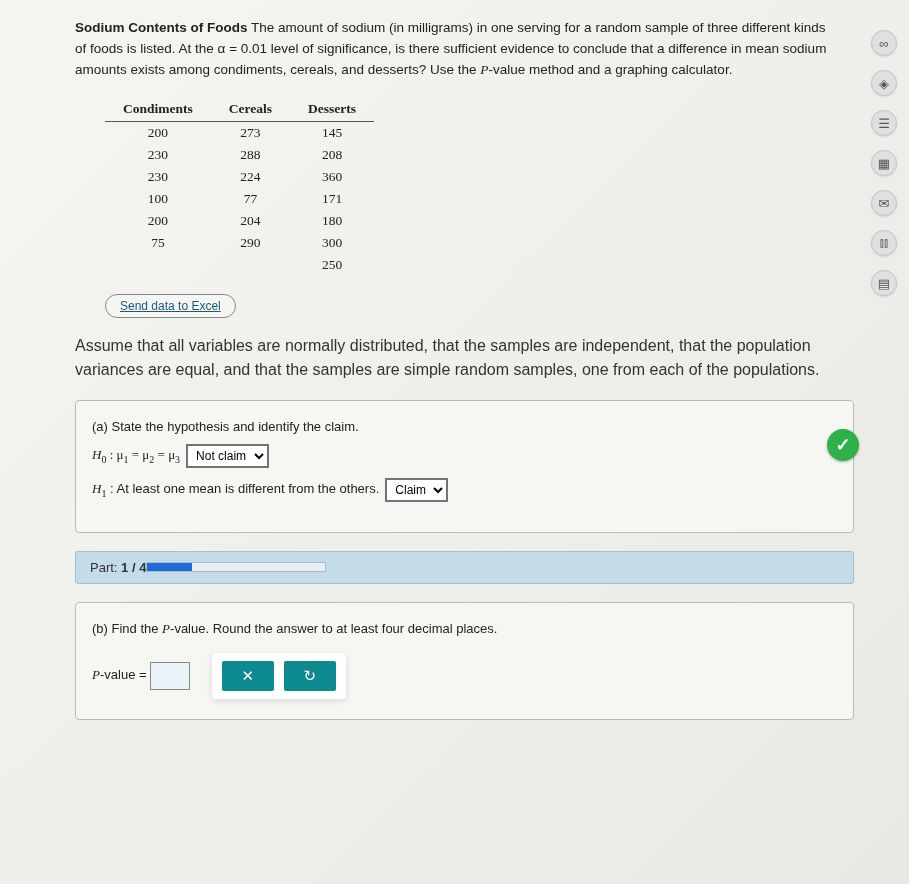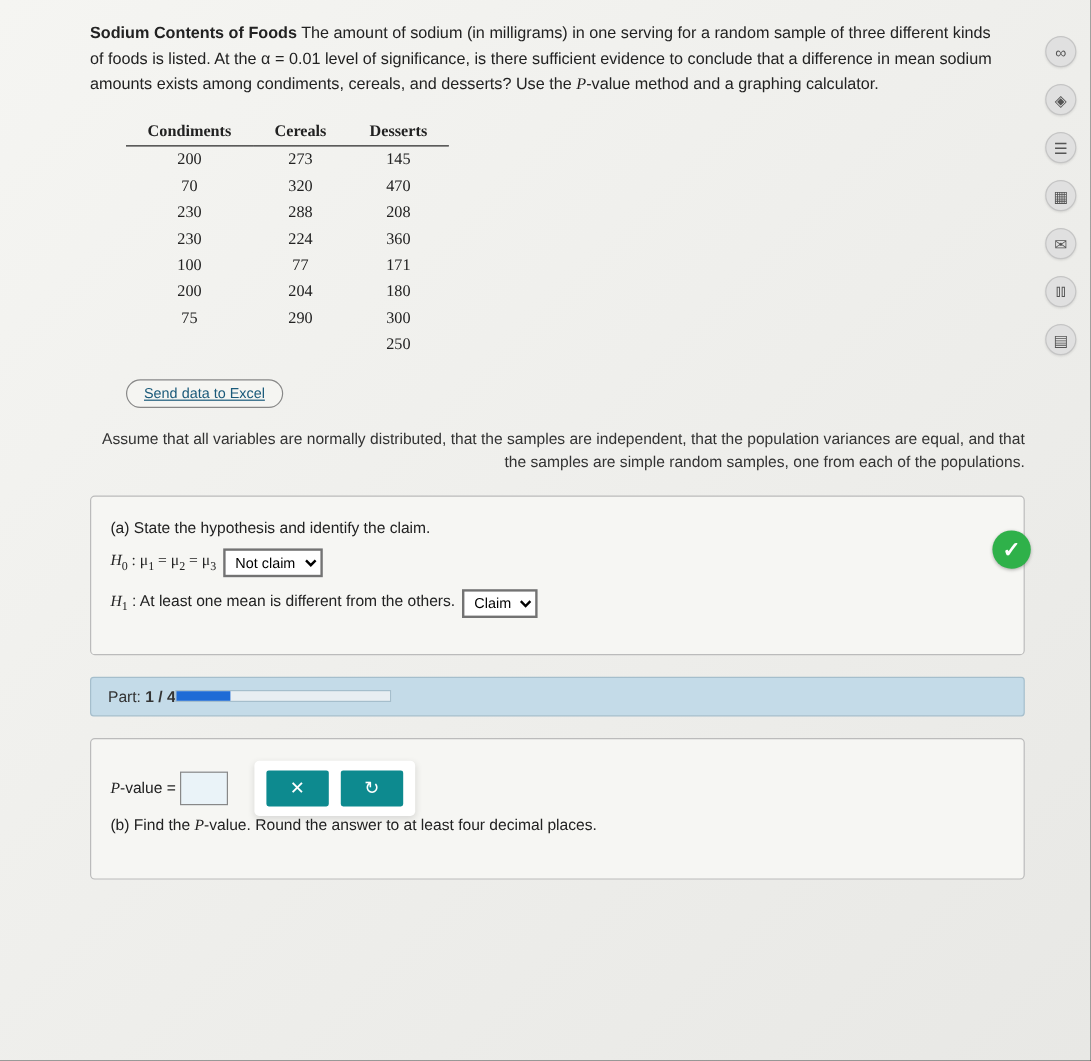"70" tr { html: <tr> <td>70</td> <td>320</td> <td>470</td> </tr> -> none }
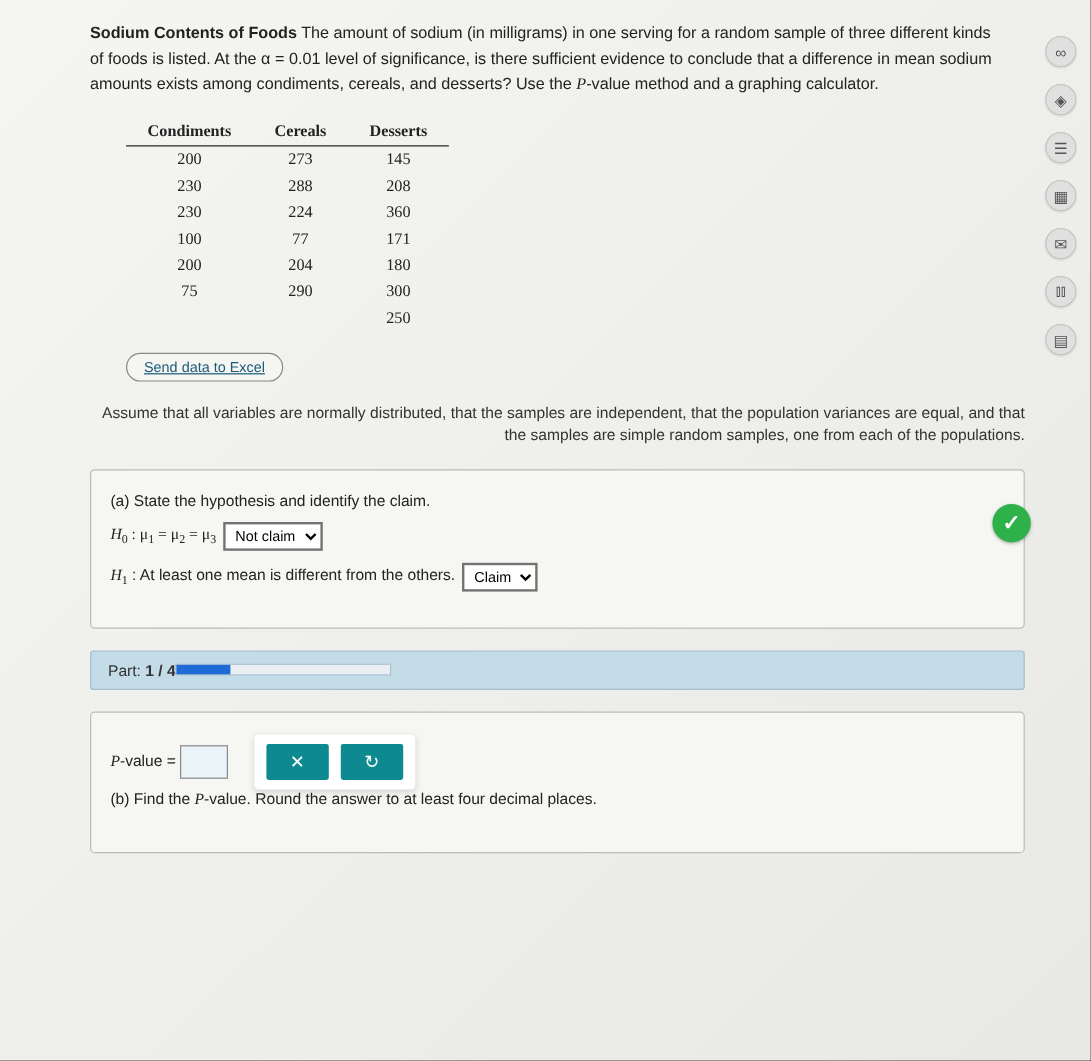"Assume that all variables are" .assume { font-size: 13px -> 16px; text-align: right -> none }
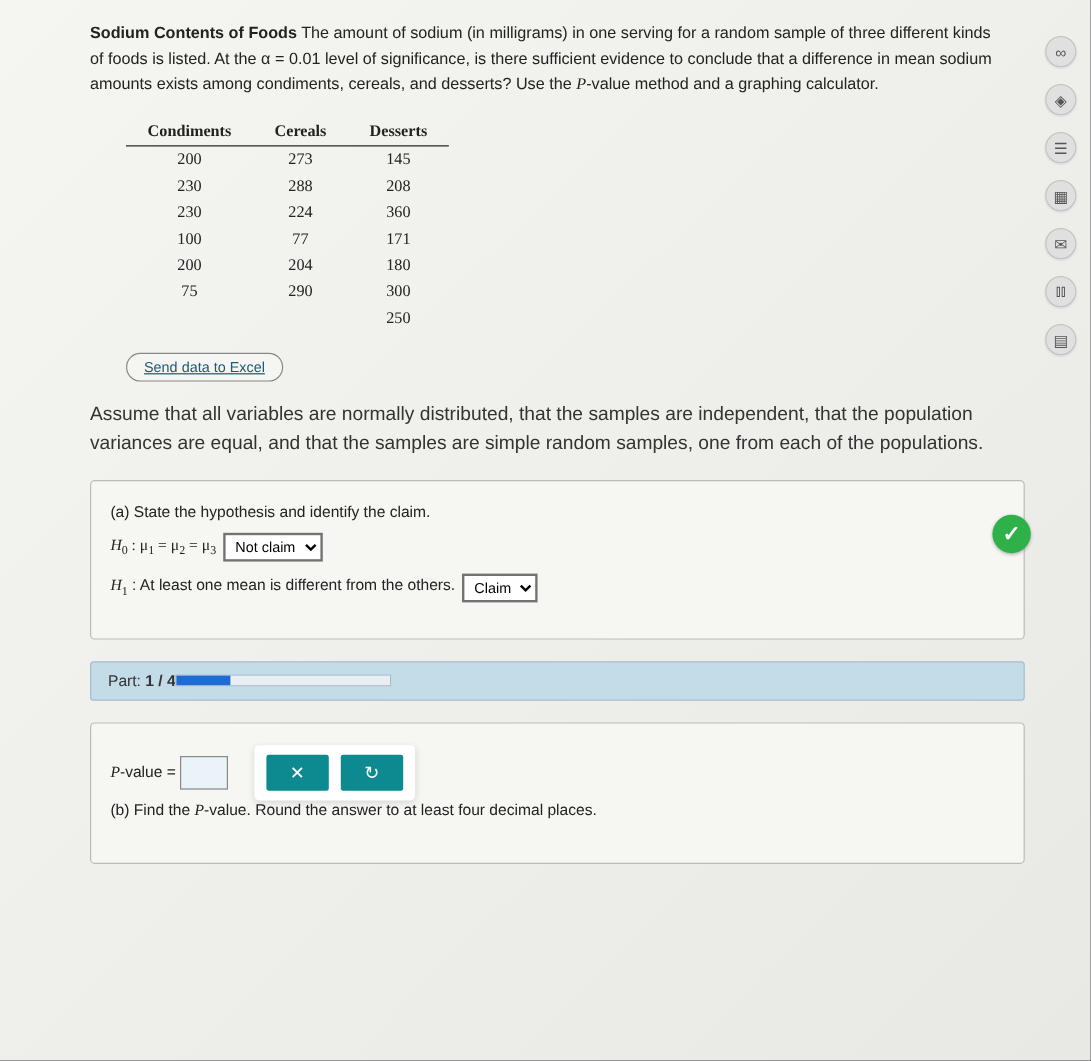"P-value =" div { order: before "(b) Find the P-value. Round" -> after "(b) Find the P-value. Round" }
